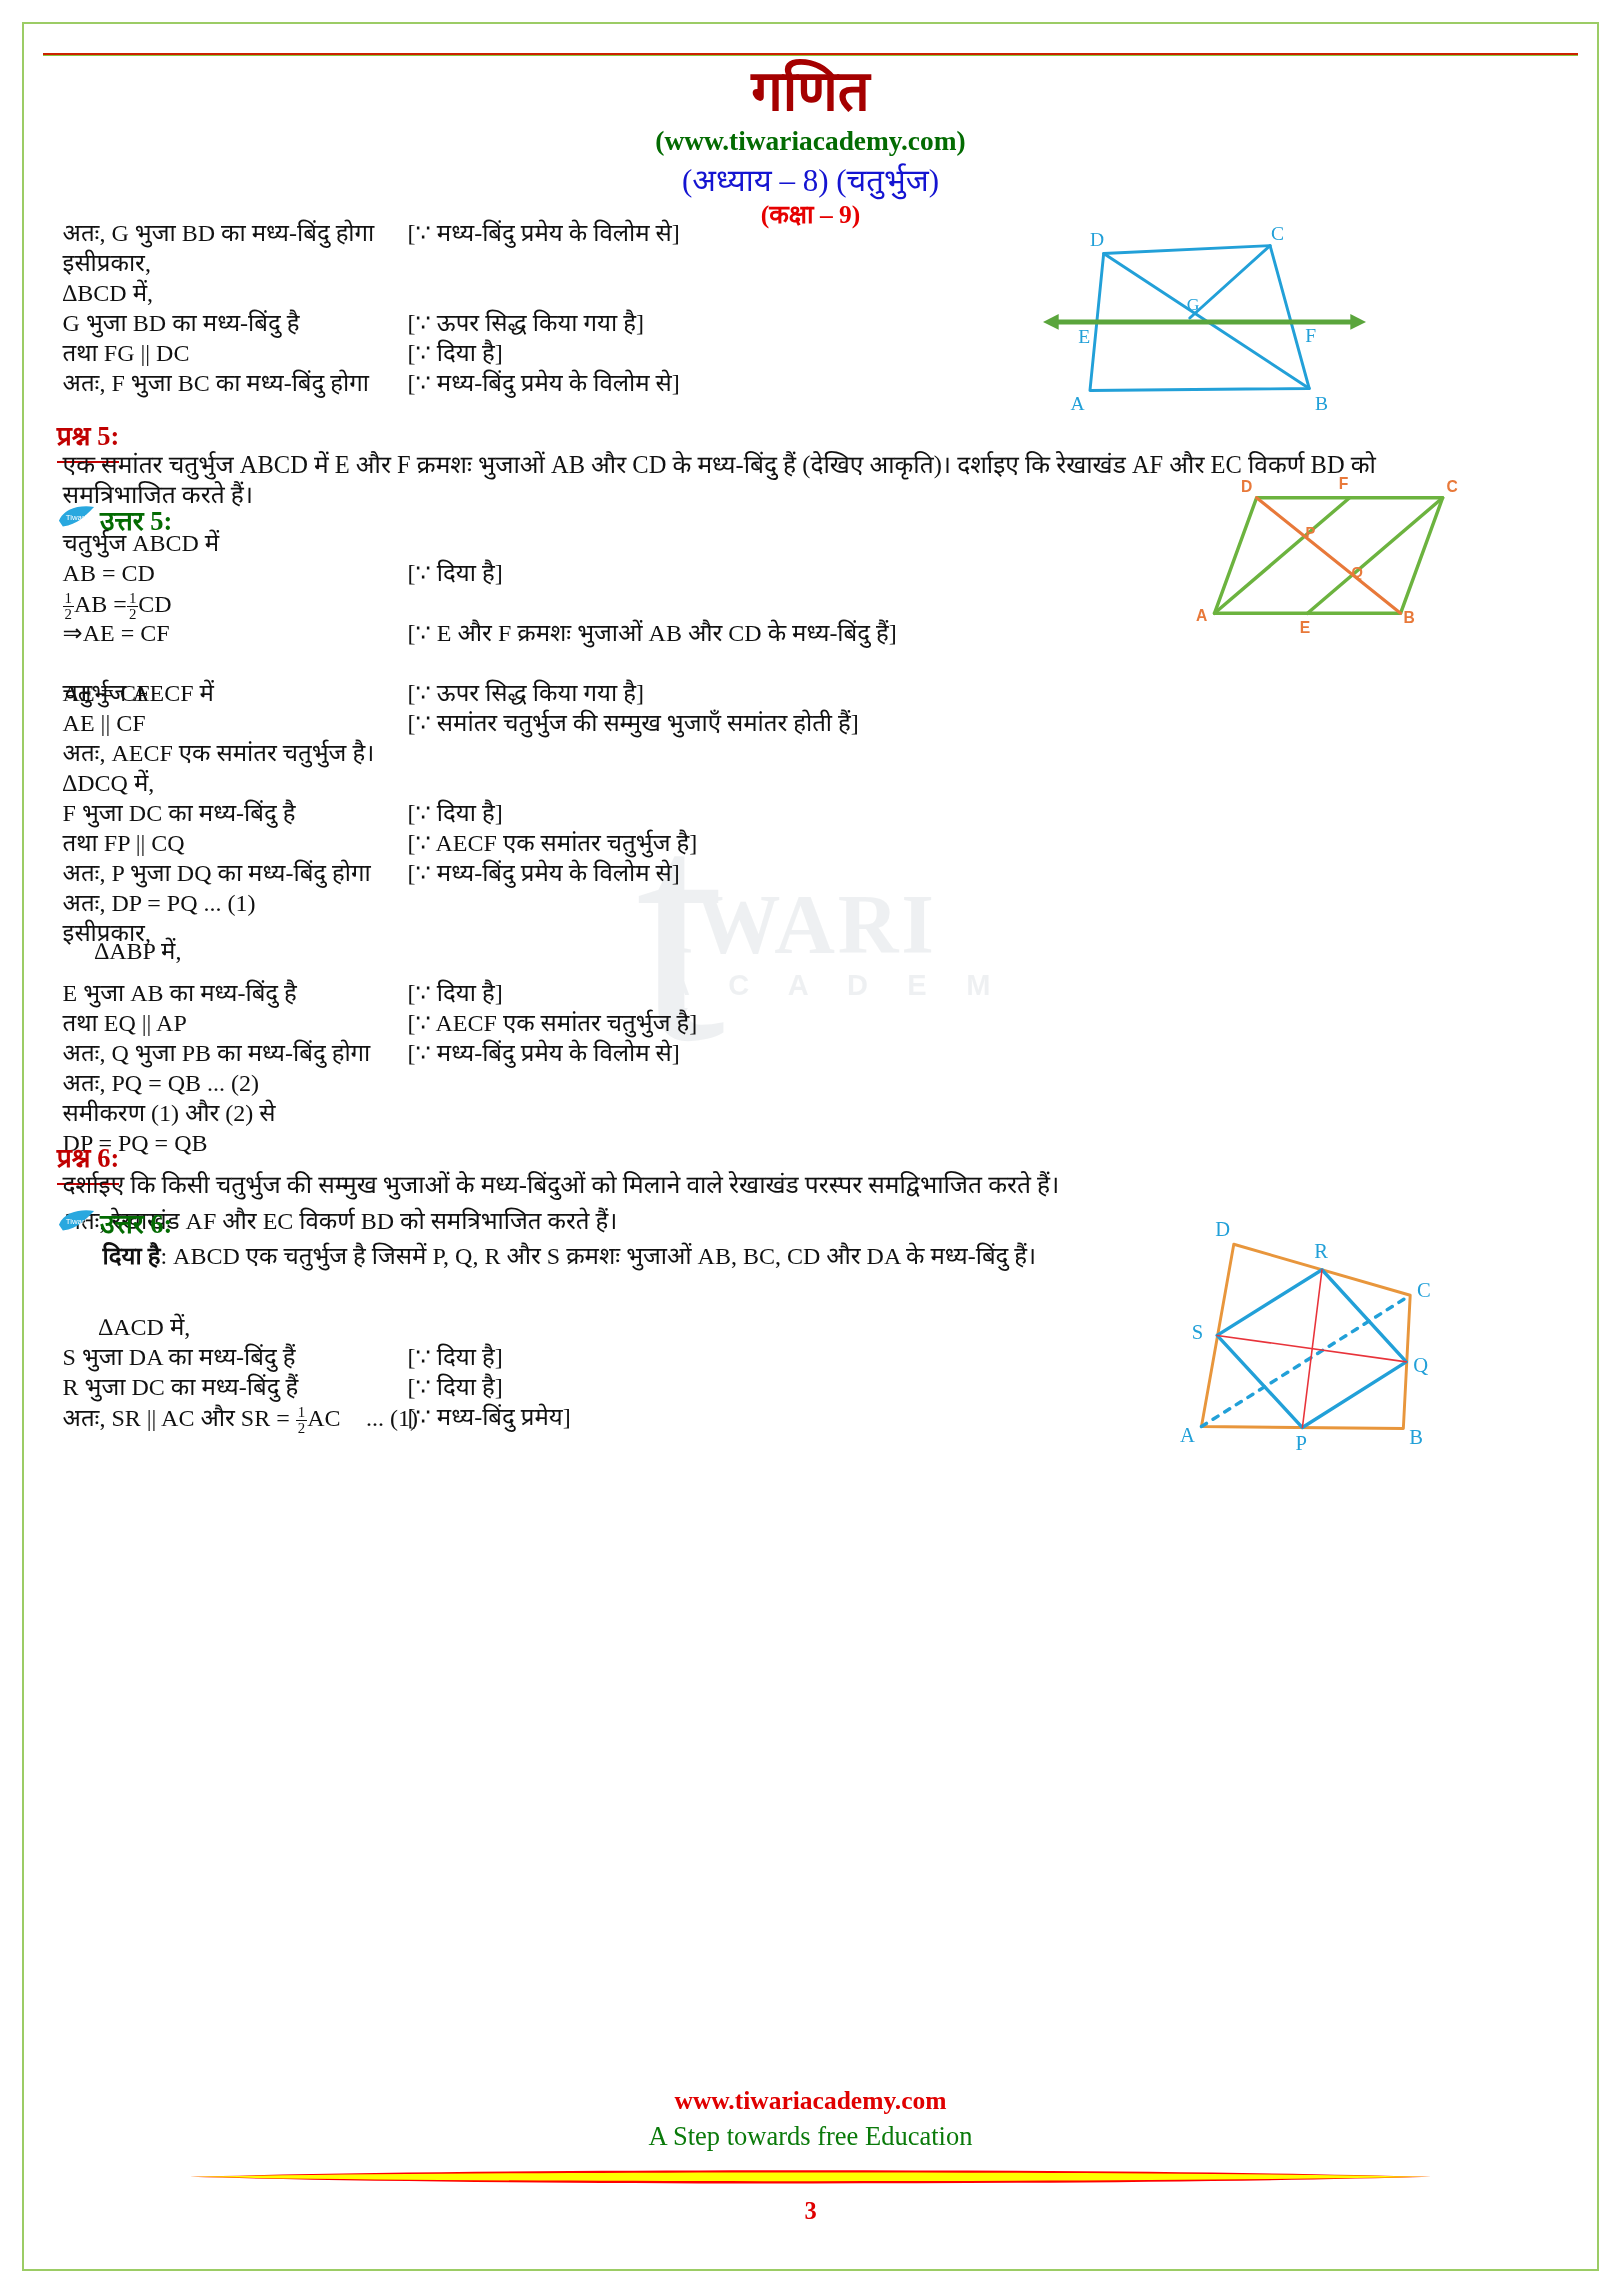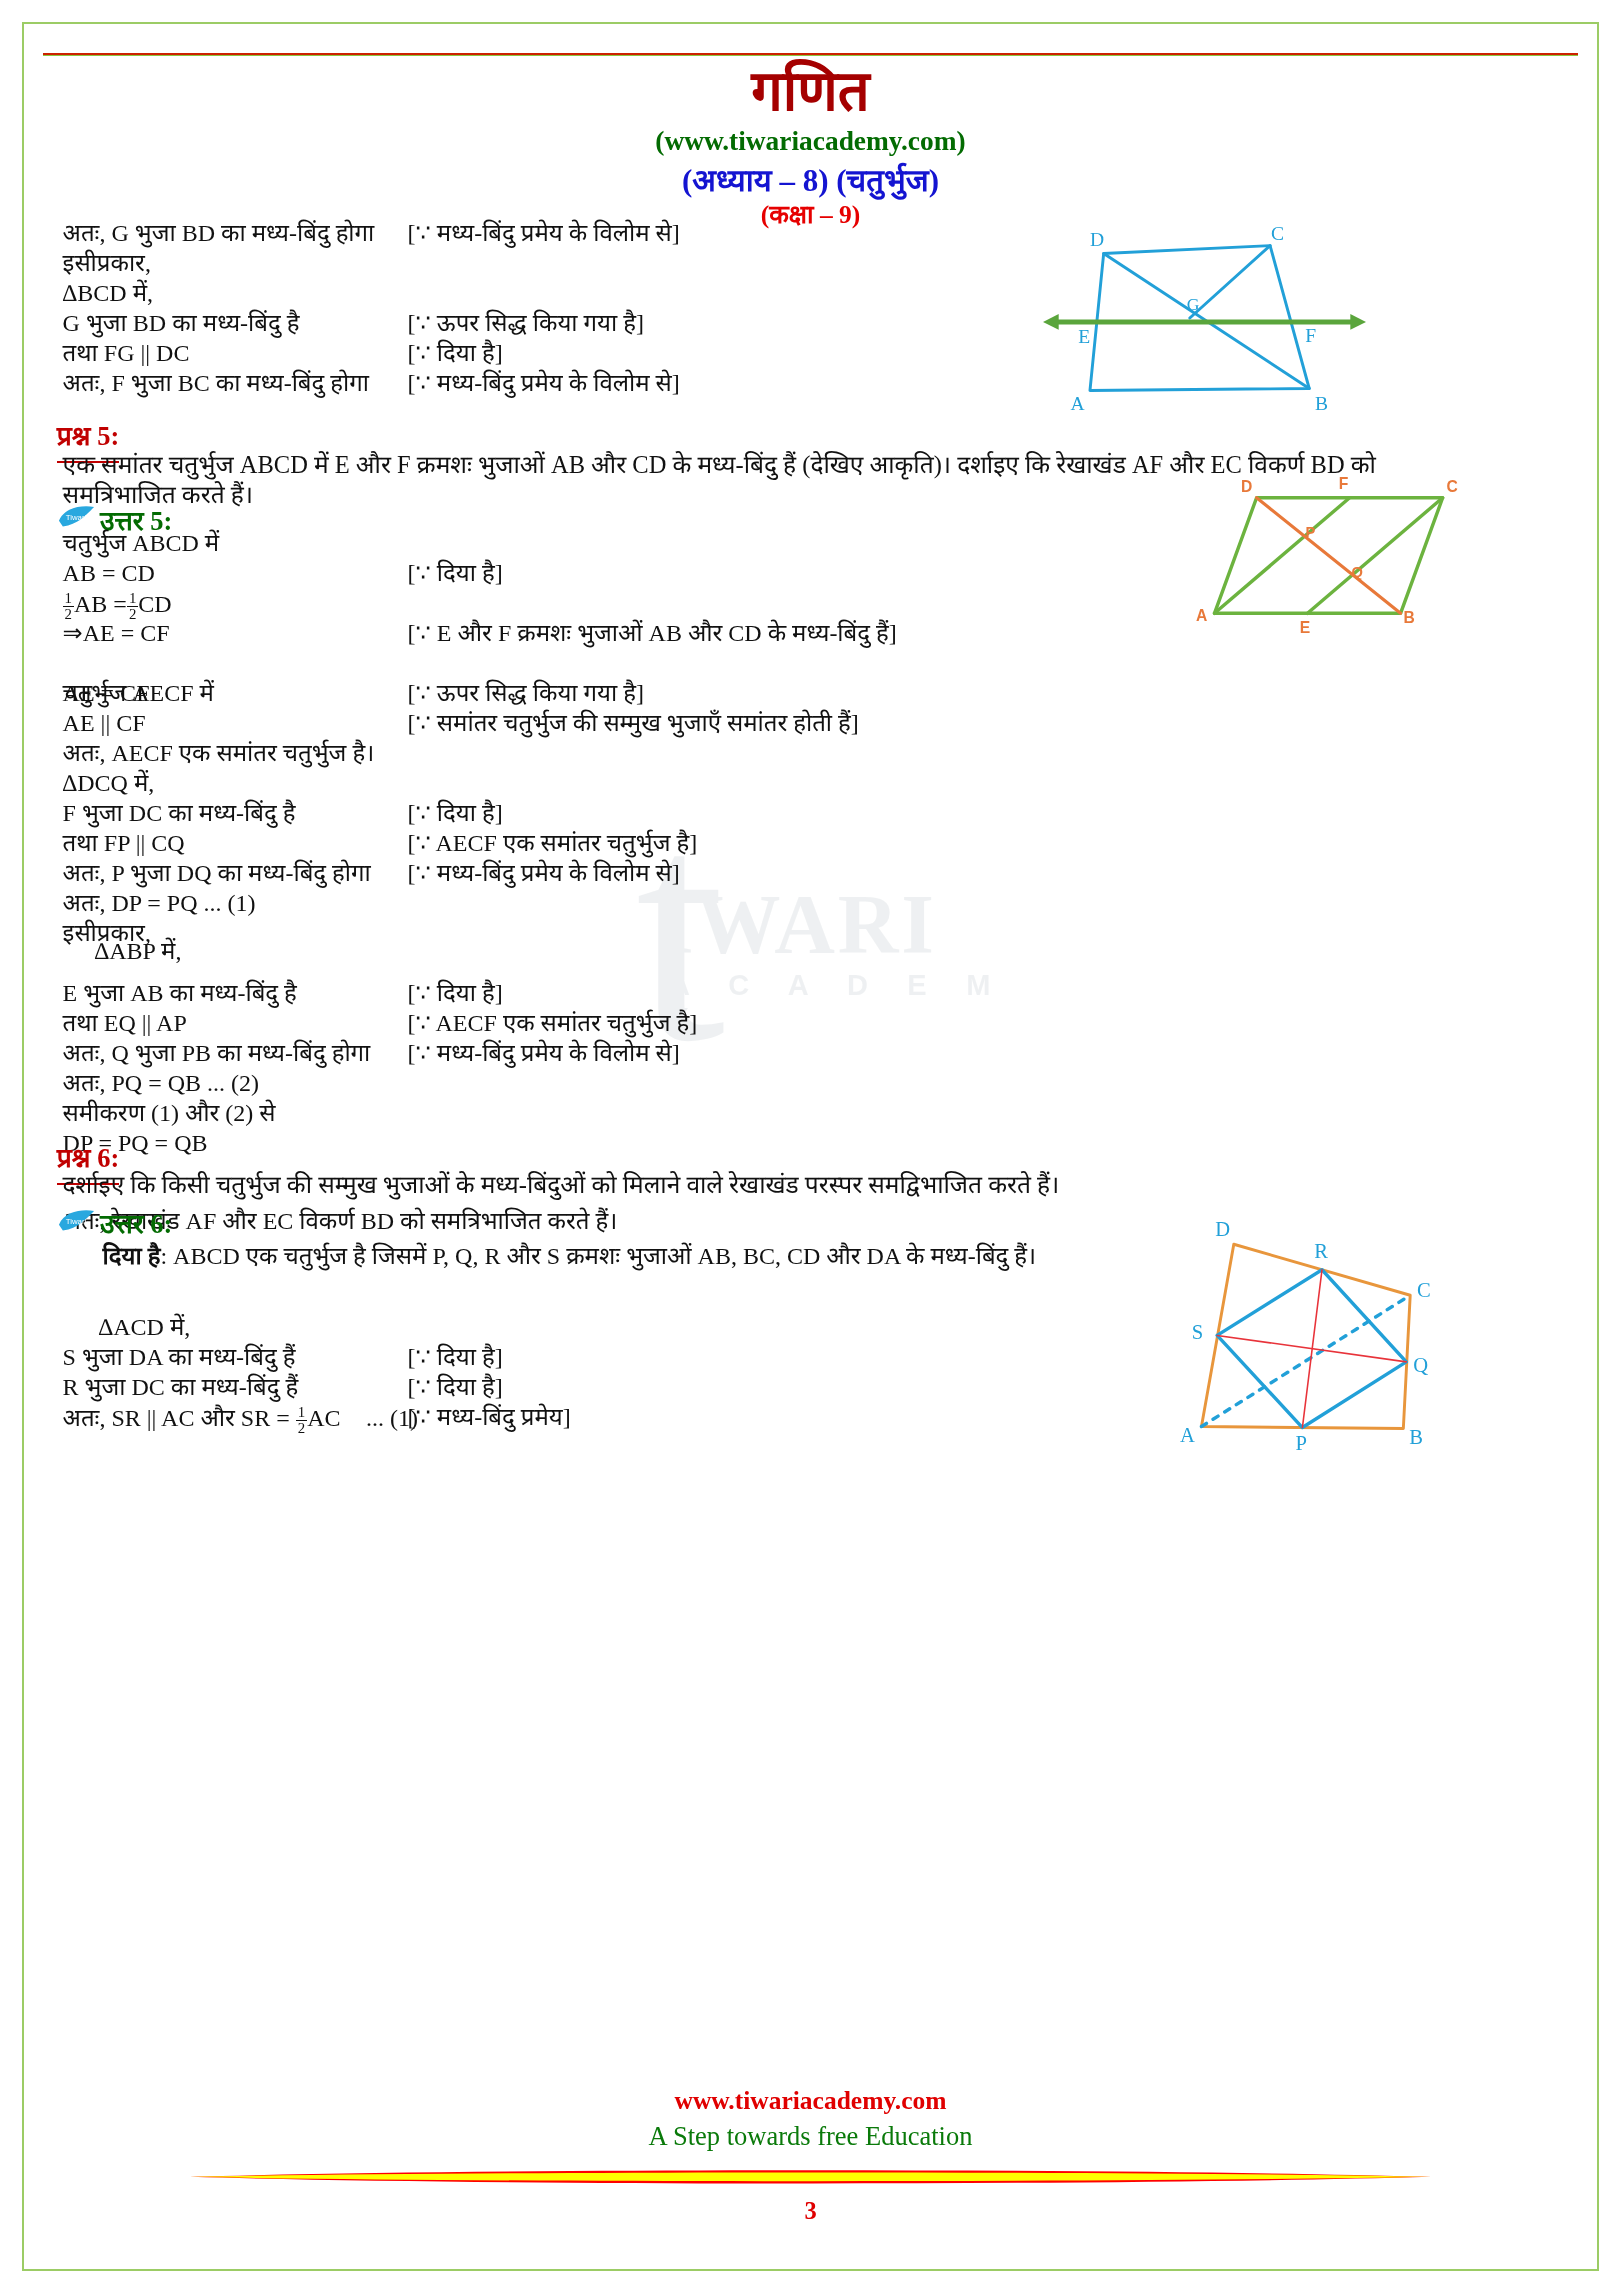"(अध्याय – 8) (चतुर्भुज)" .chap { font-weight: bold -> normal }
